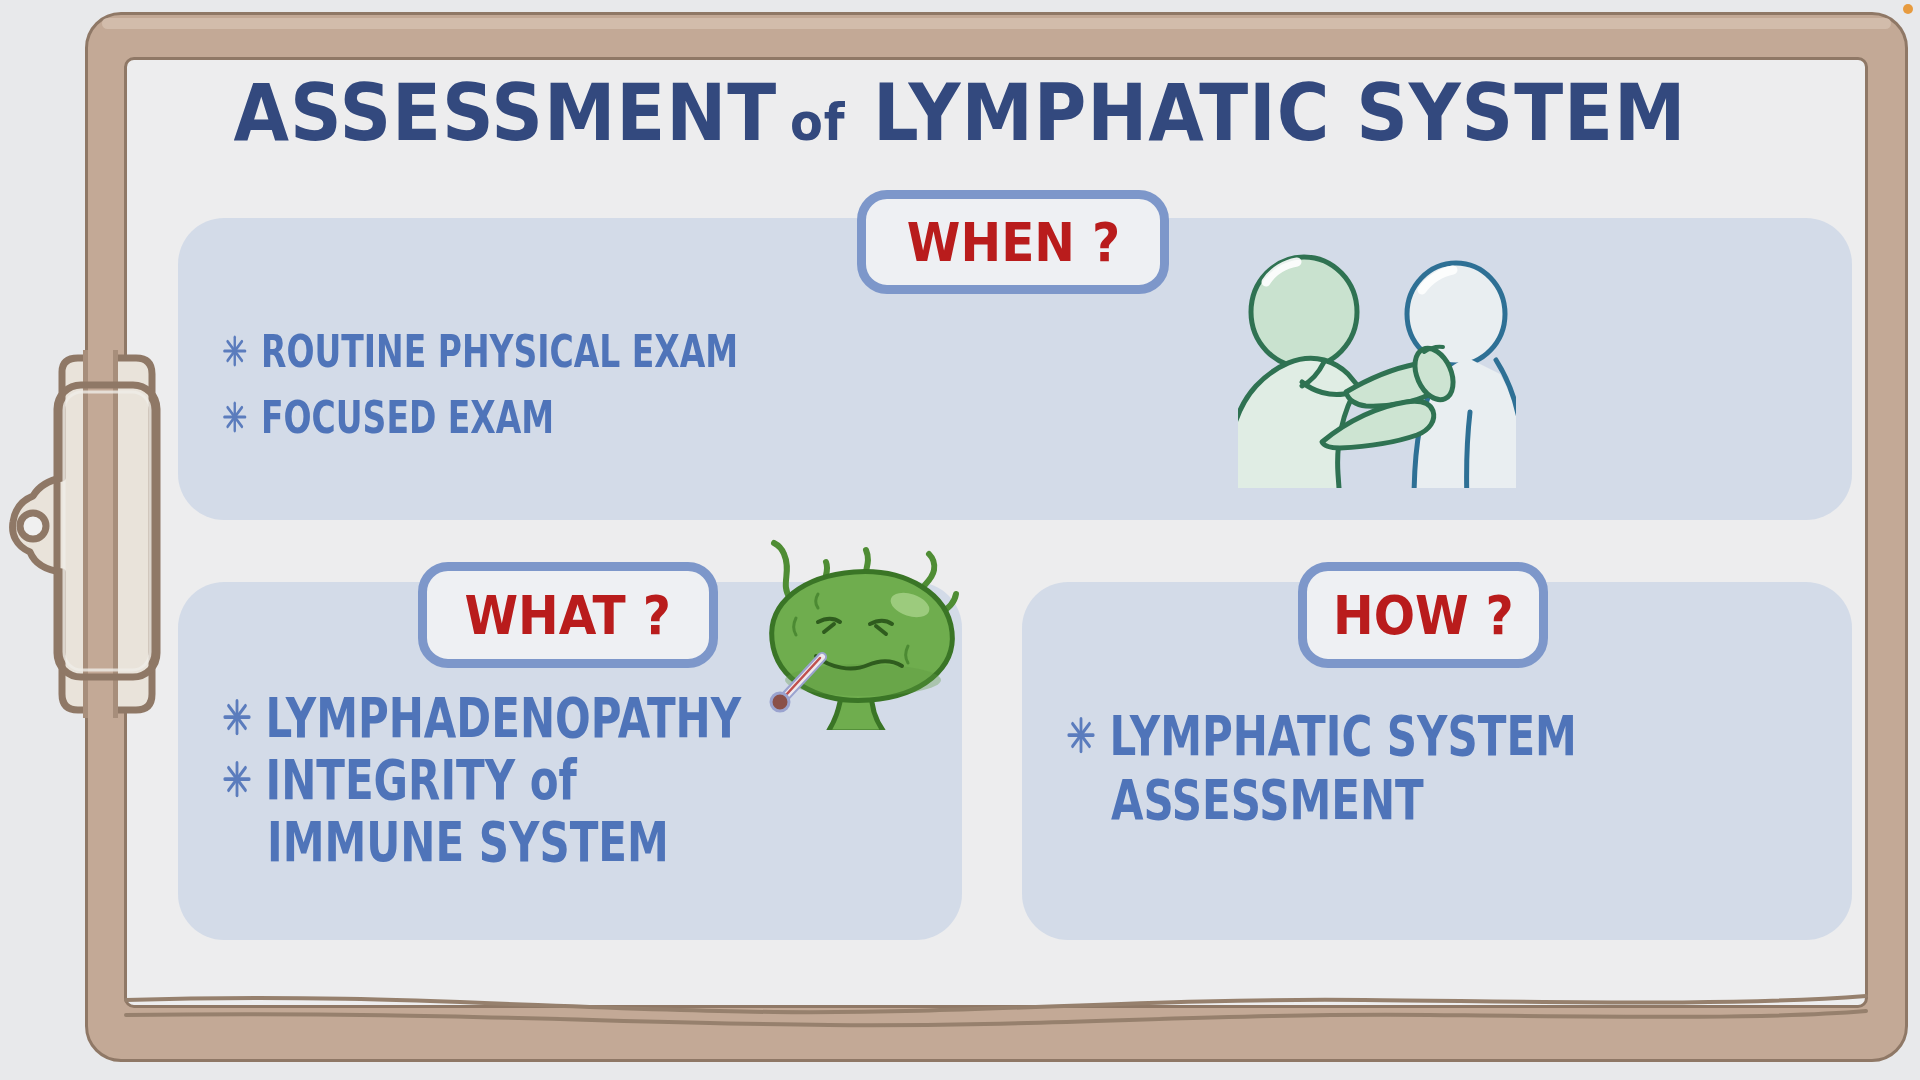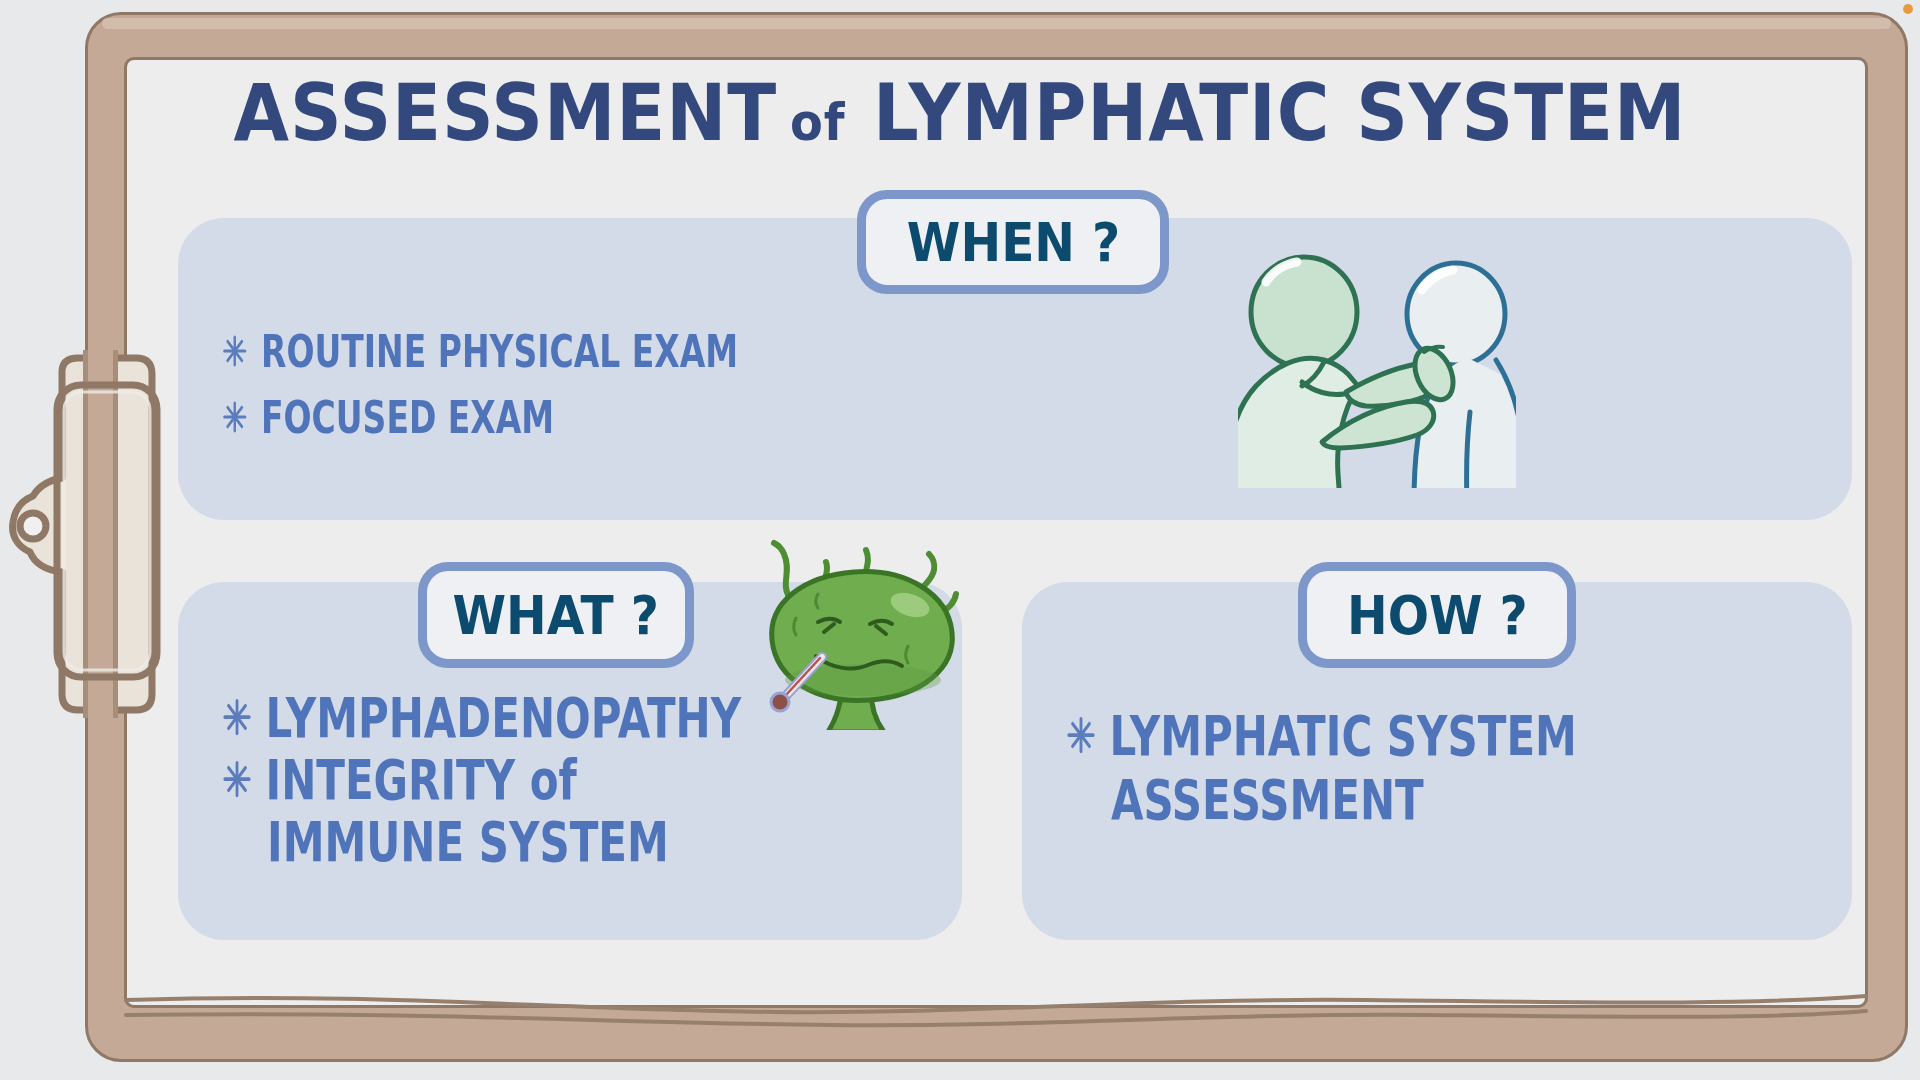"WHEN ?" .badge { color: #0c4a6e -> #b91c1c }
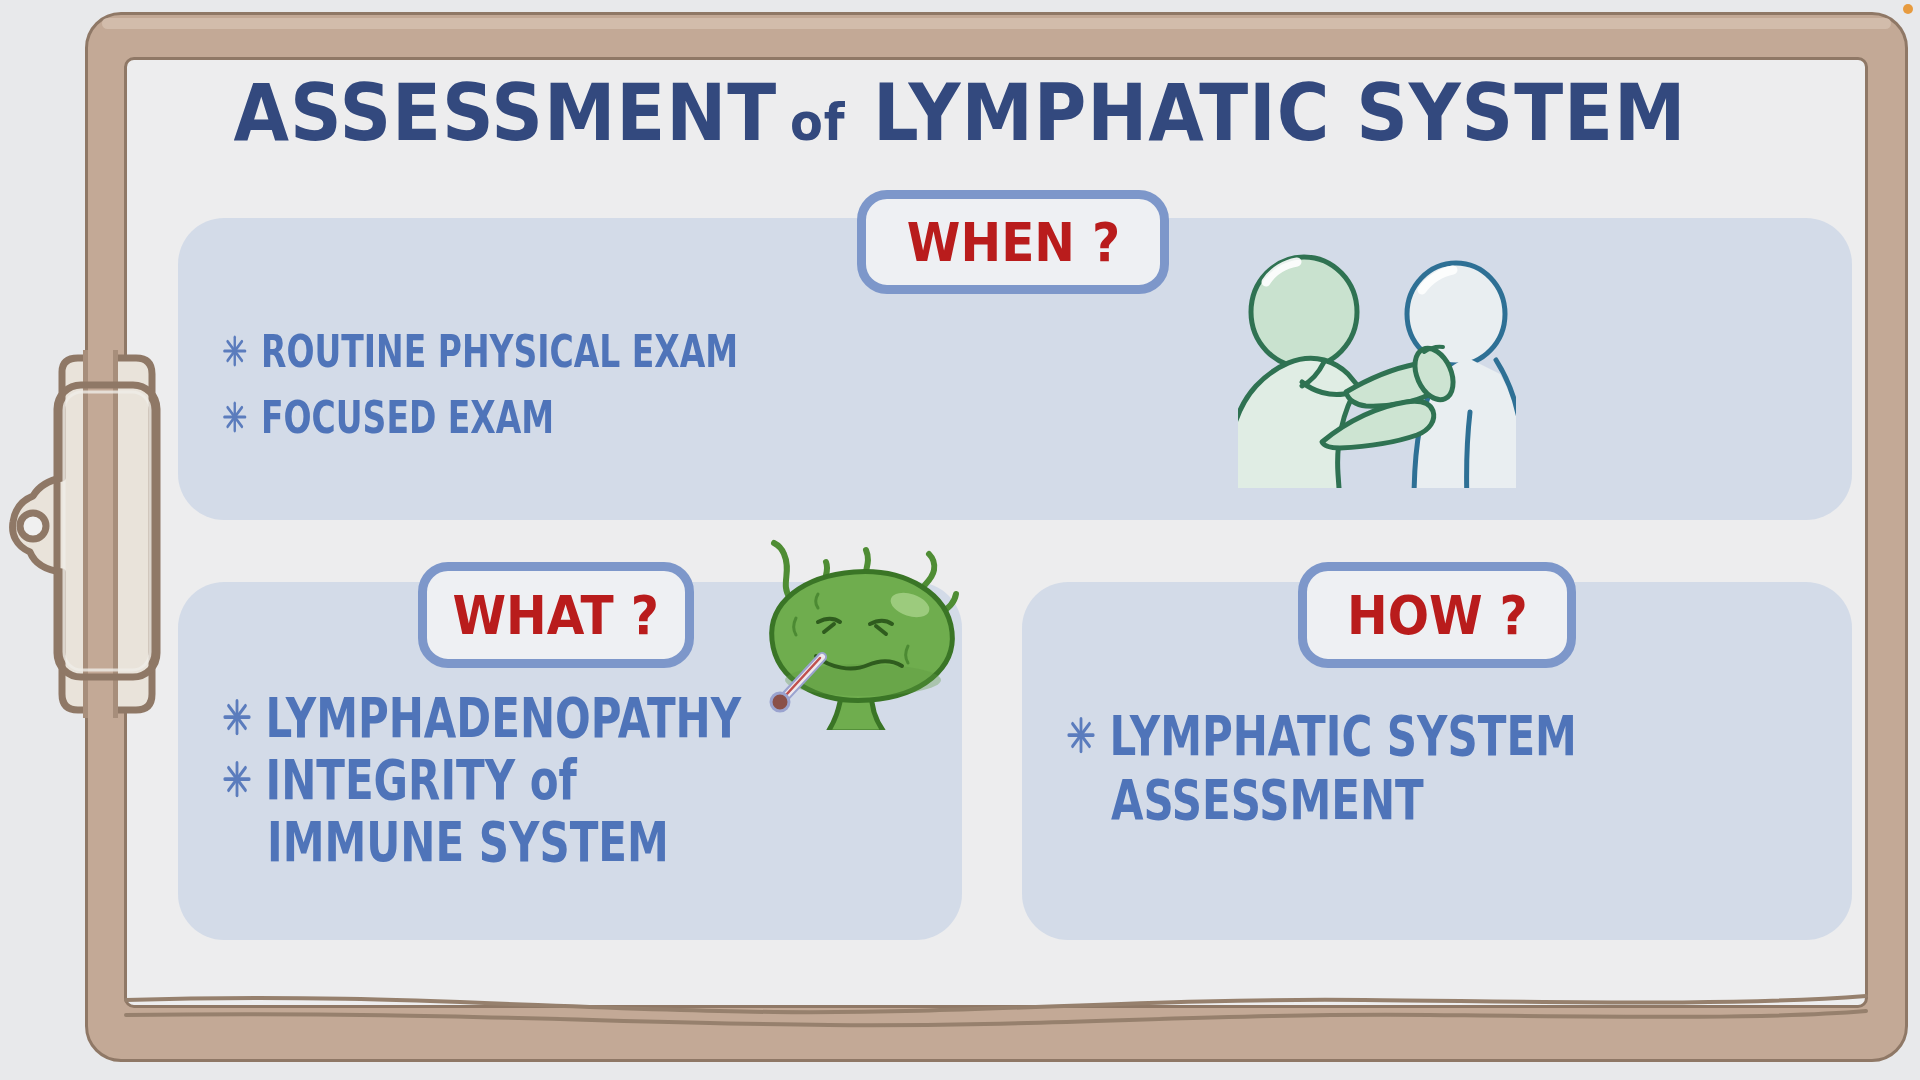"WHAT ?" .badge-what { width: 276px -> 300px }
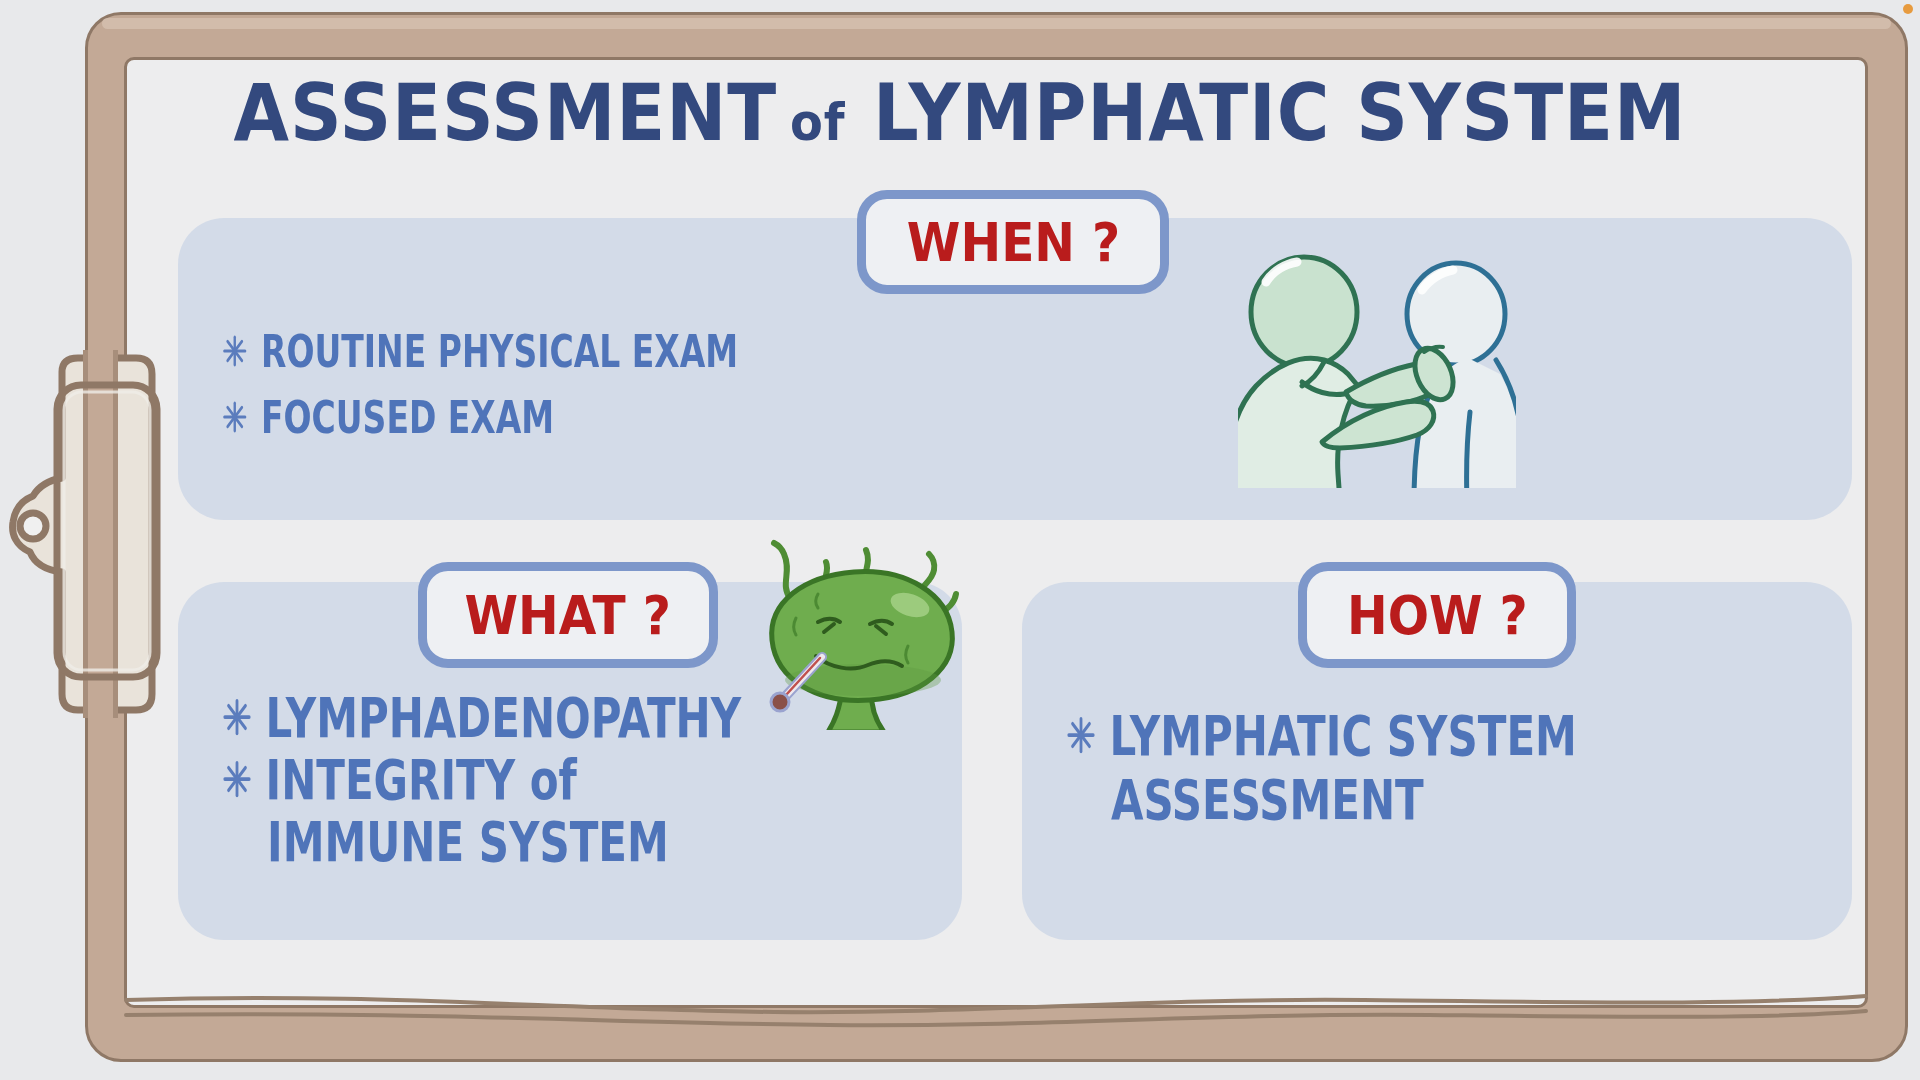"HOW ?" .badge-how { width: 278px -> 250px }
